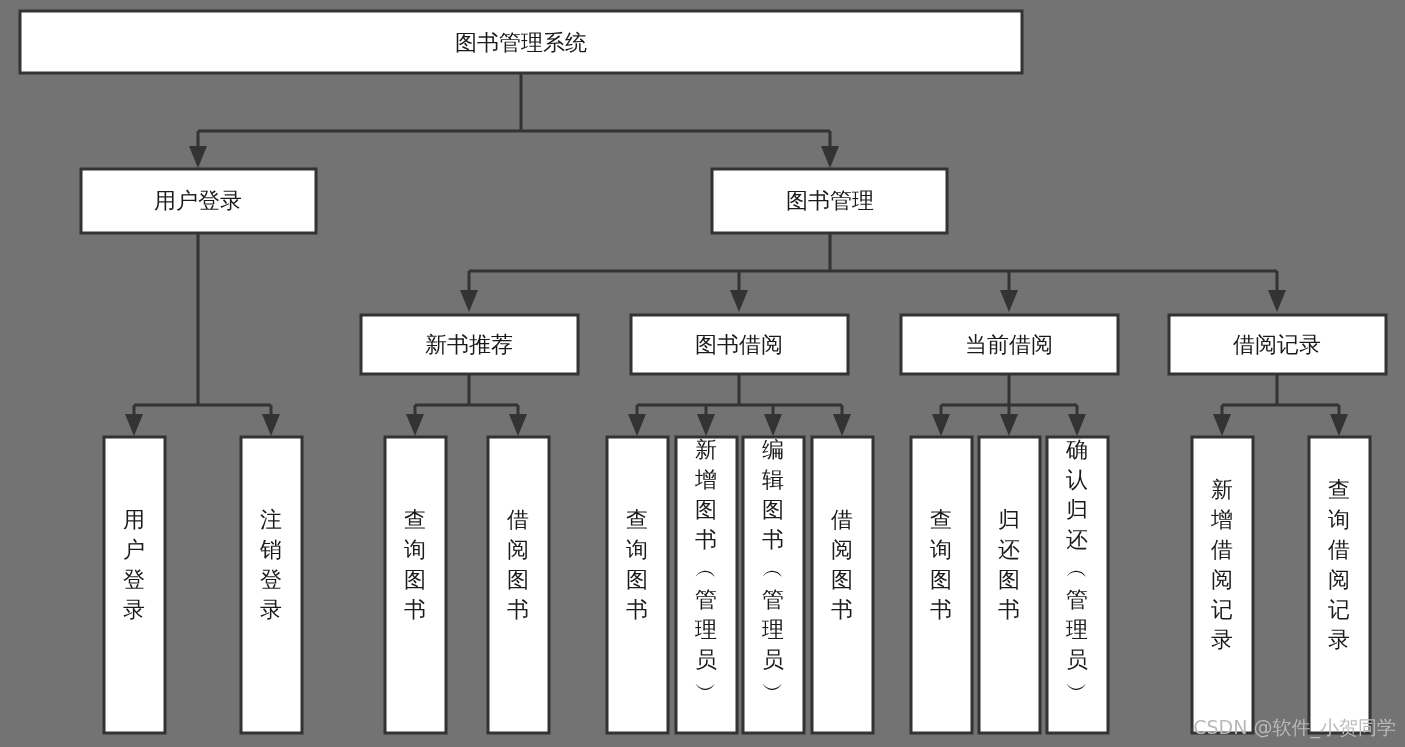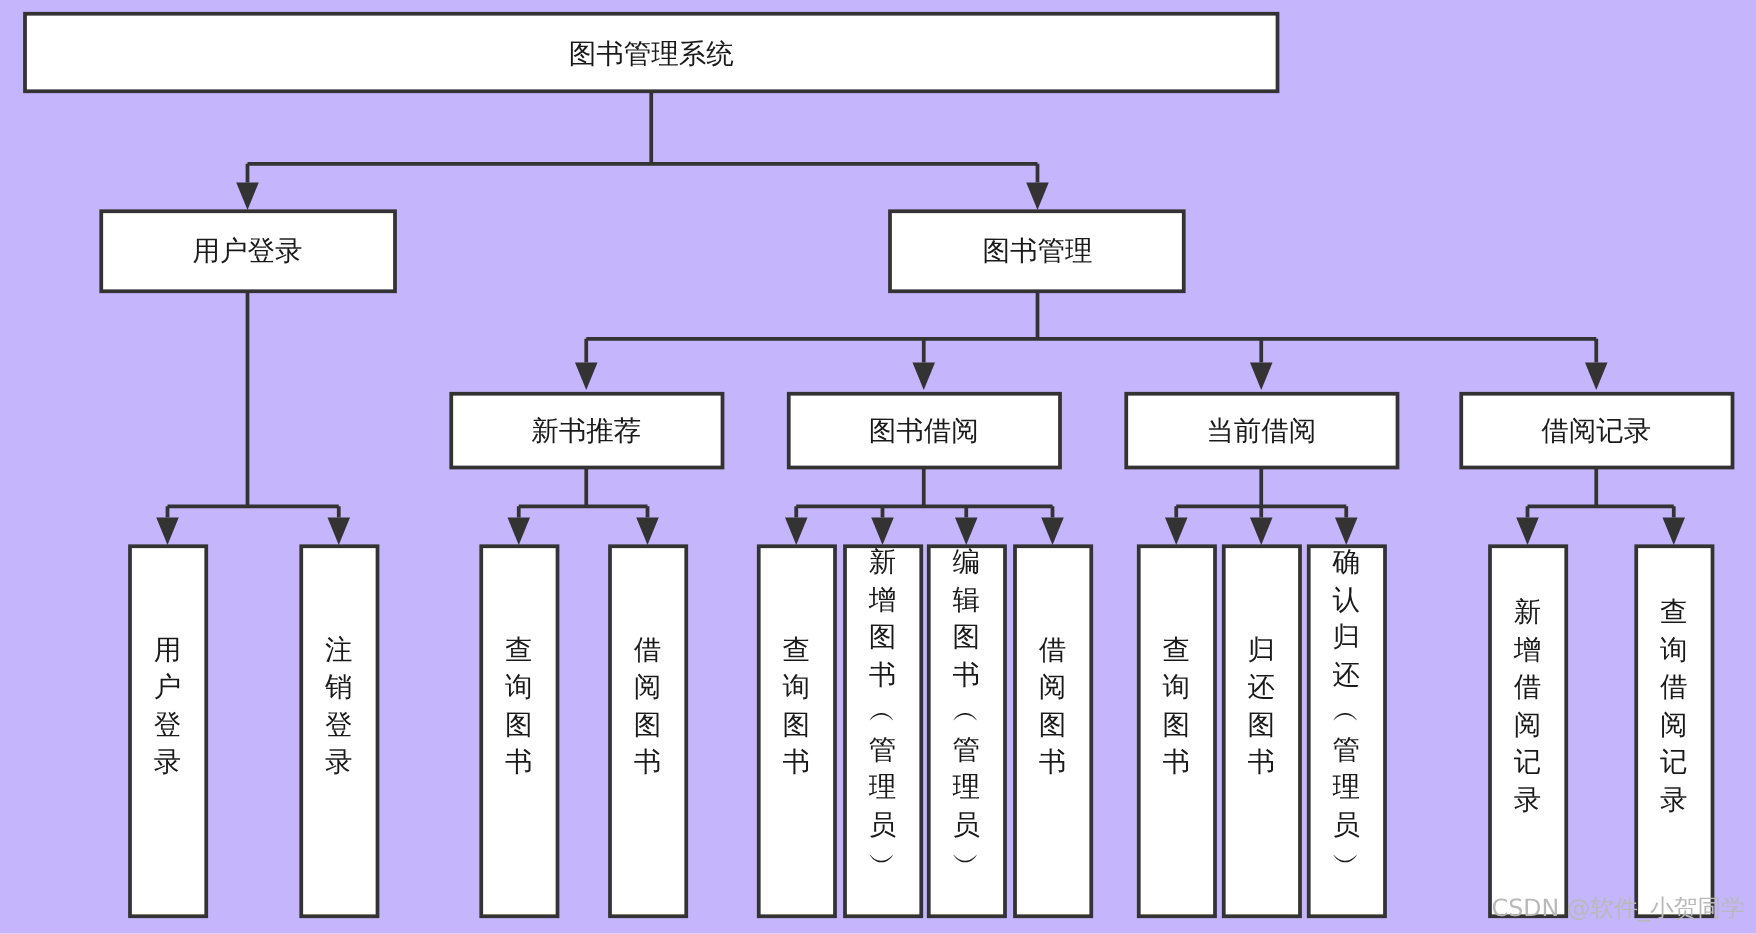"图书管理系统" #diagram-root { background: #c4b5fd -> #737373 }
